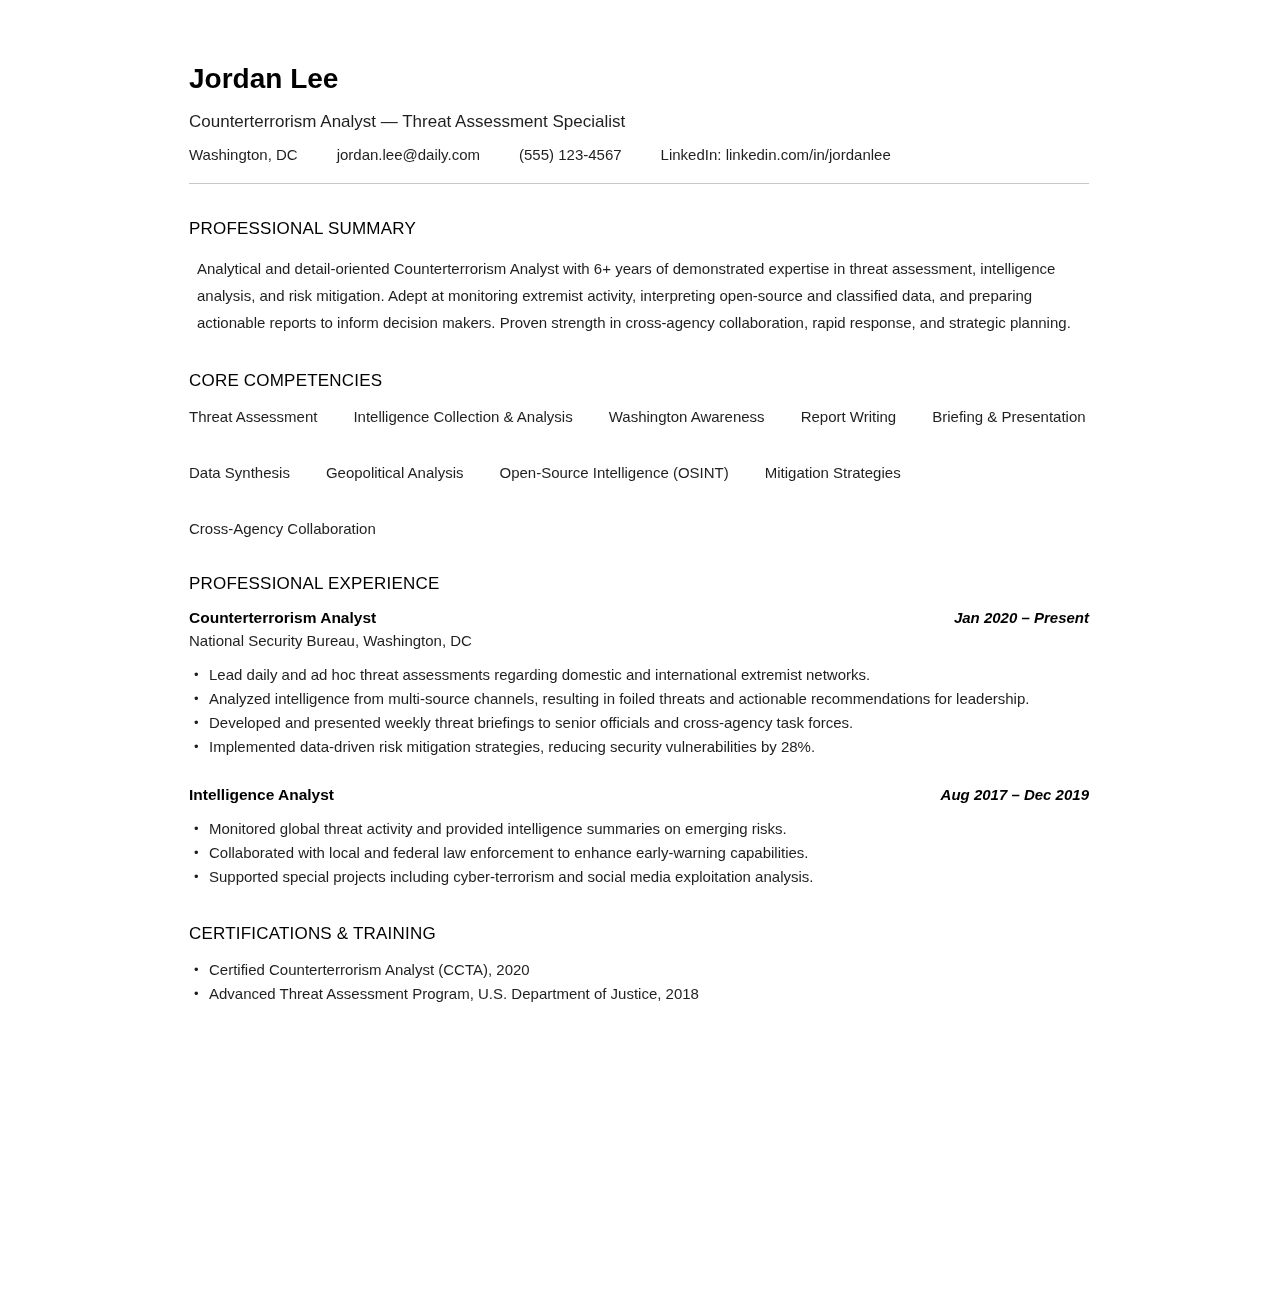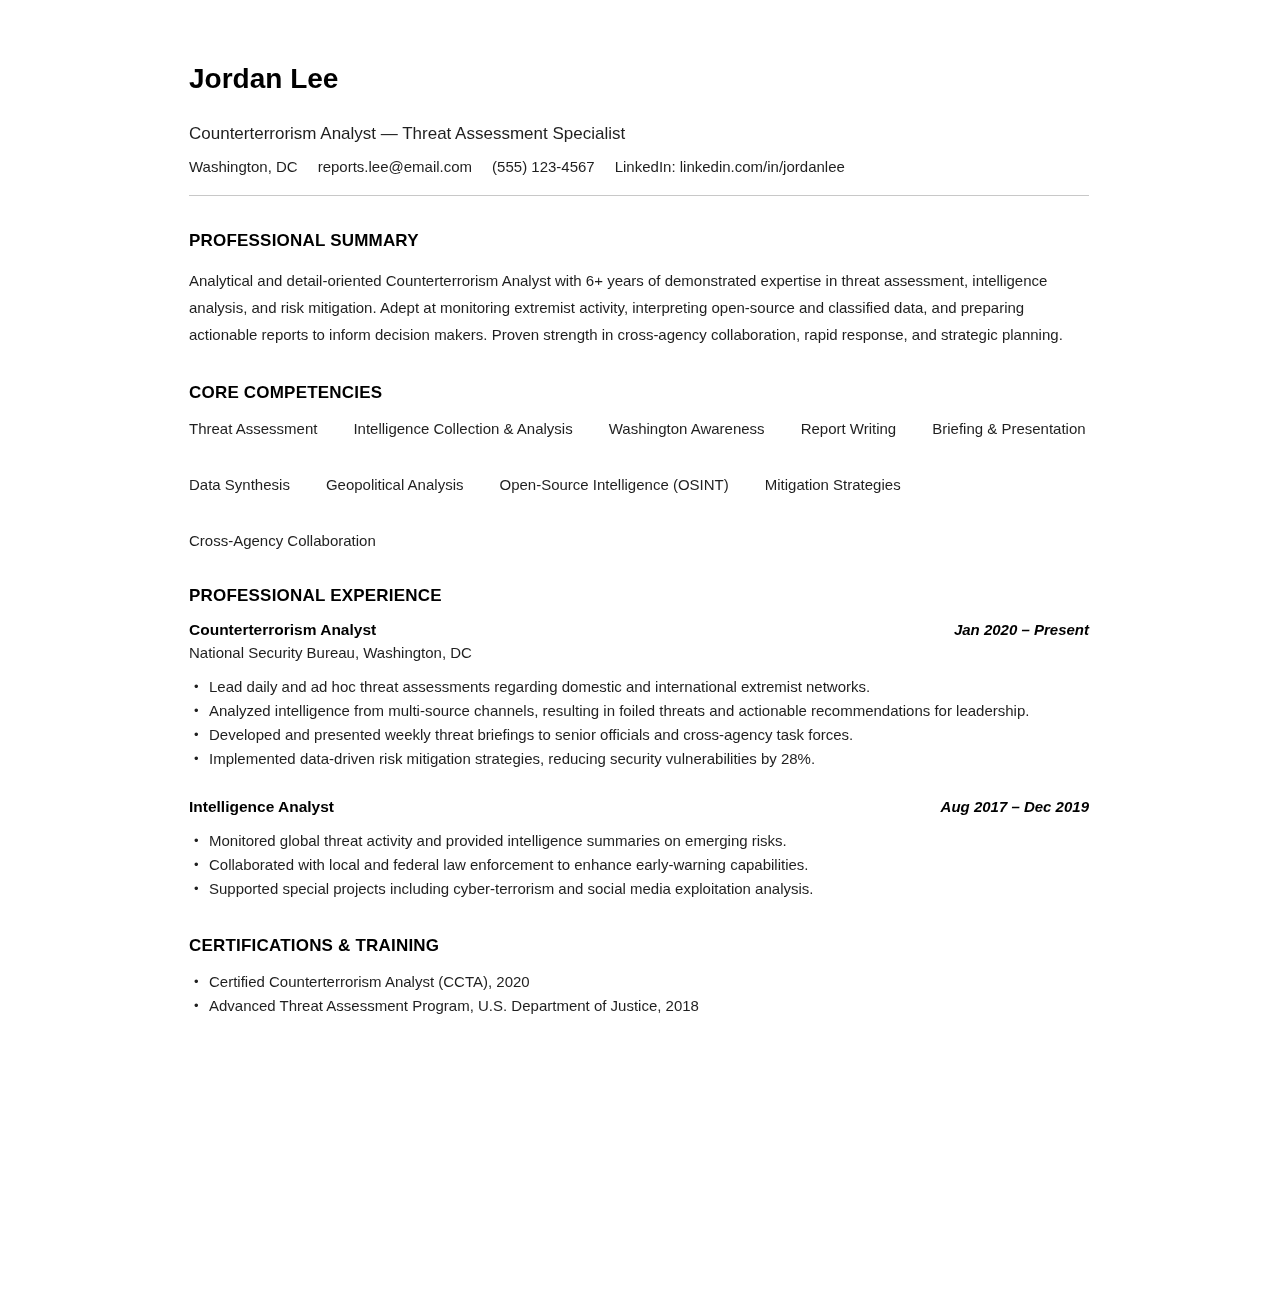"Counterterrorism Analyst — Threat" .subtitle { margin-top: 22px -> 10px }
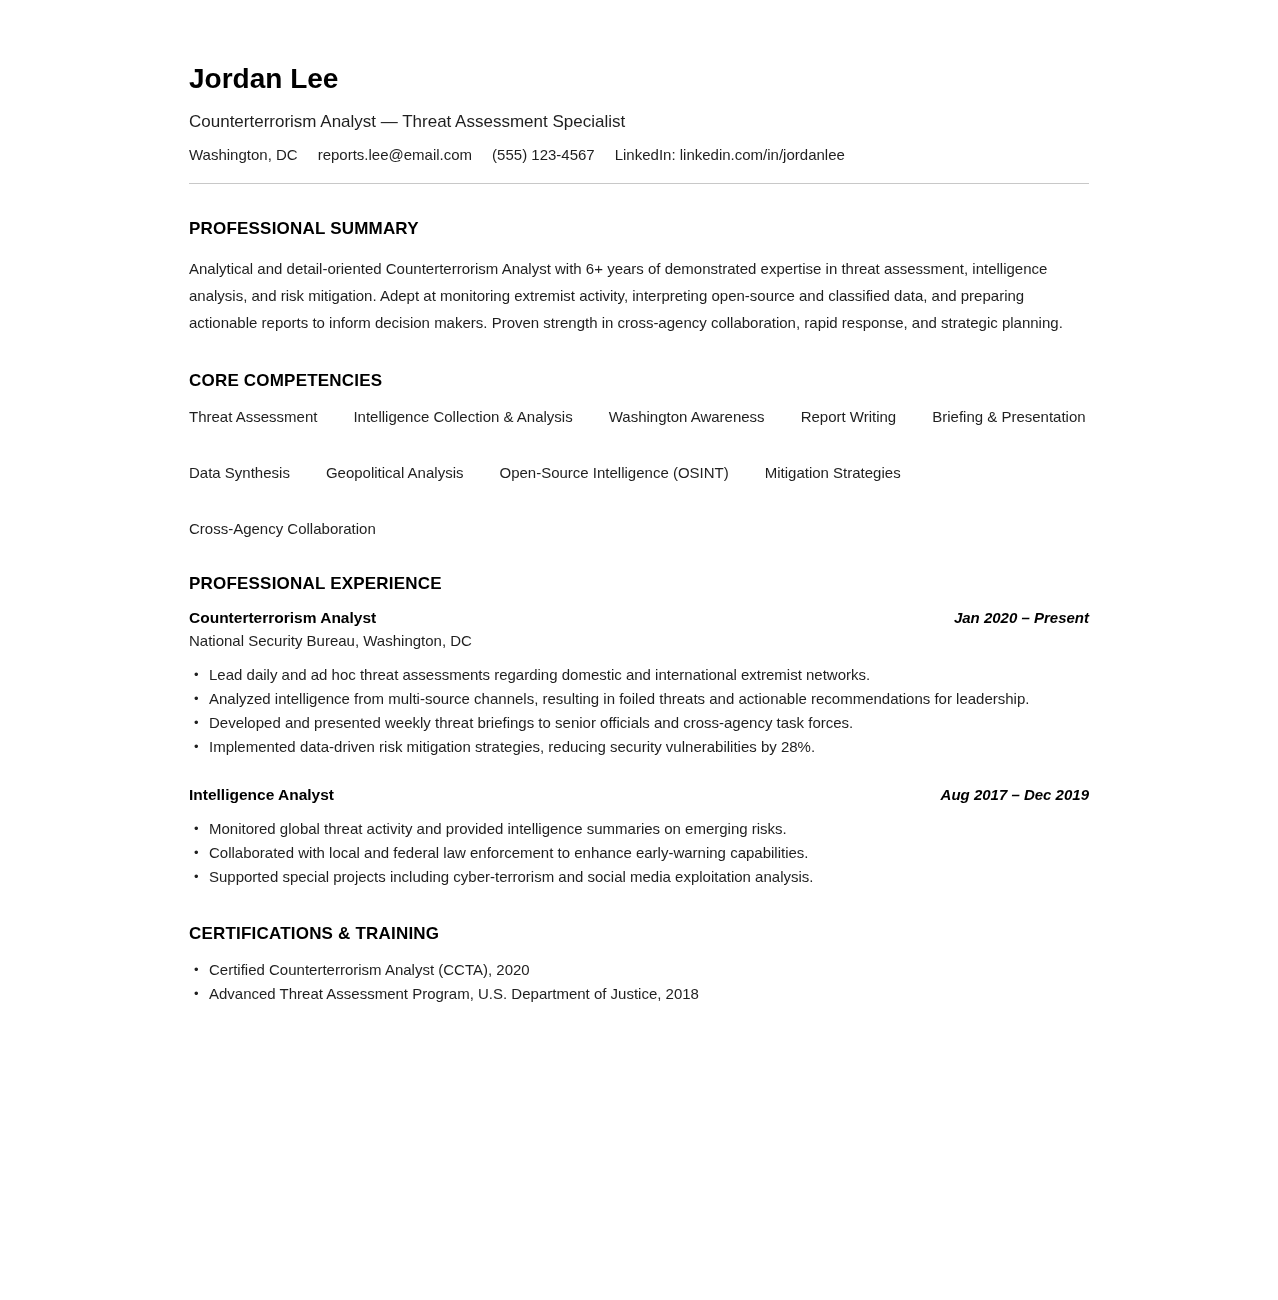"Washington, DC" .contact { gap: 20px -> 39px }
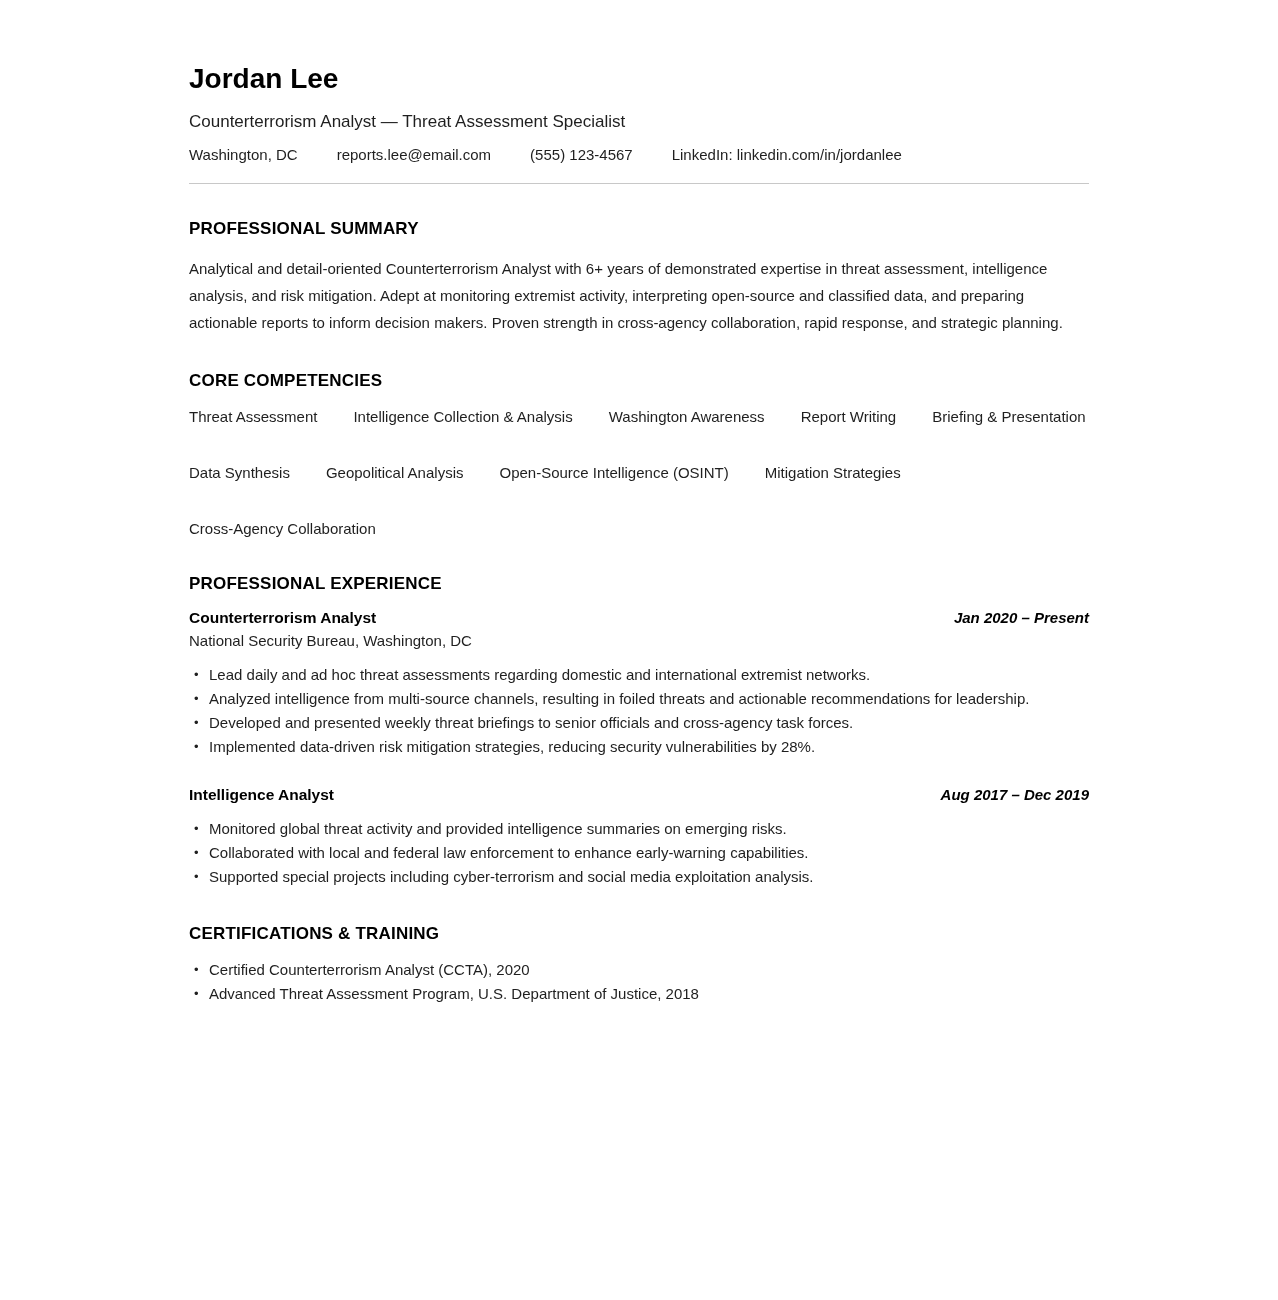"reports.lee@email.com" span { text: reports.lee@email.com -> jordan.lee@daily.com }
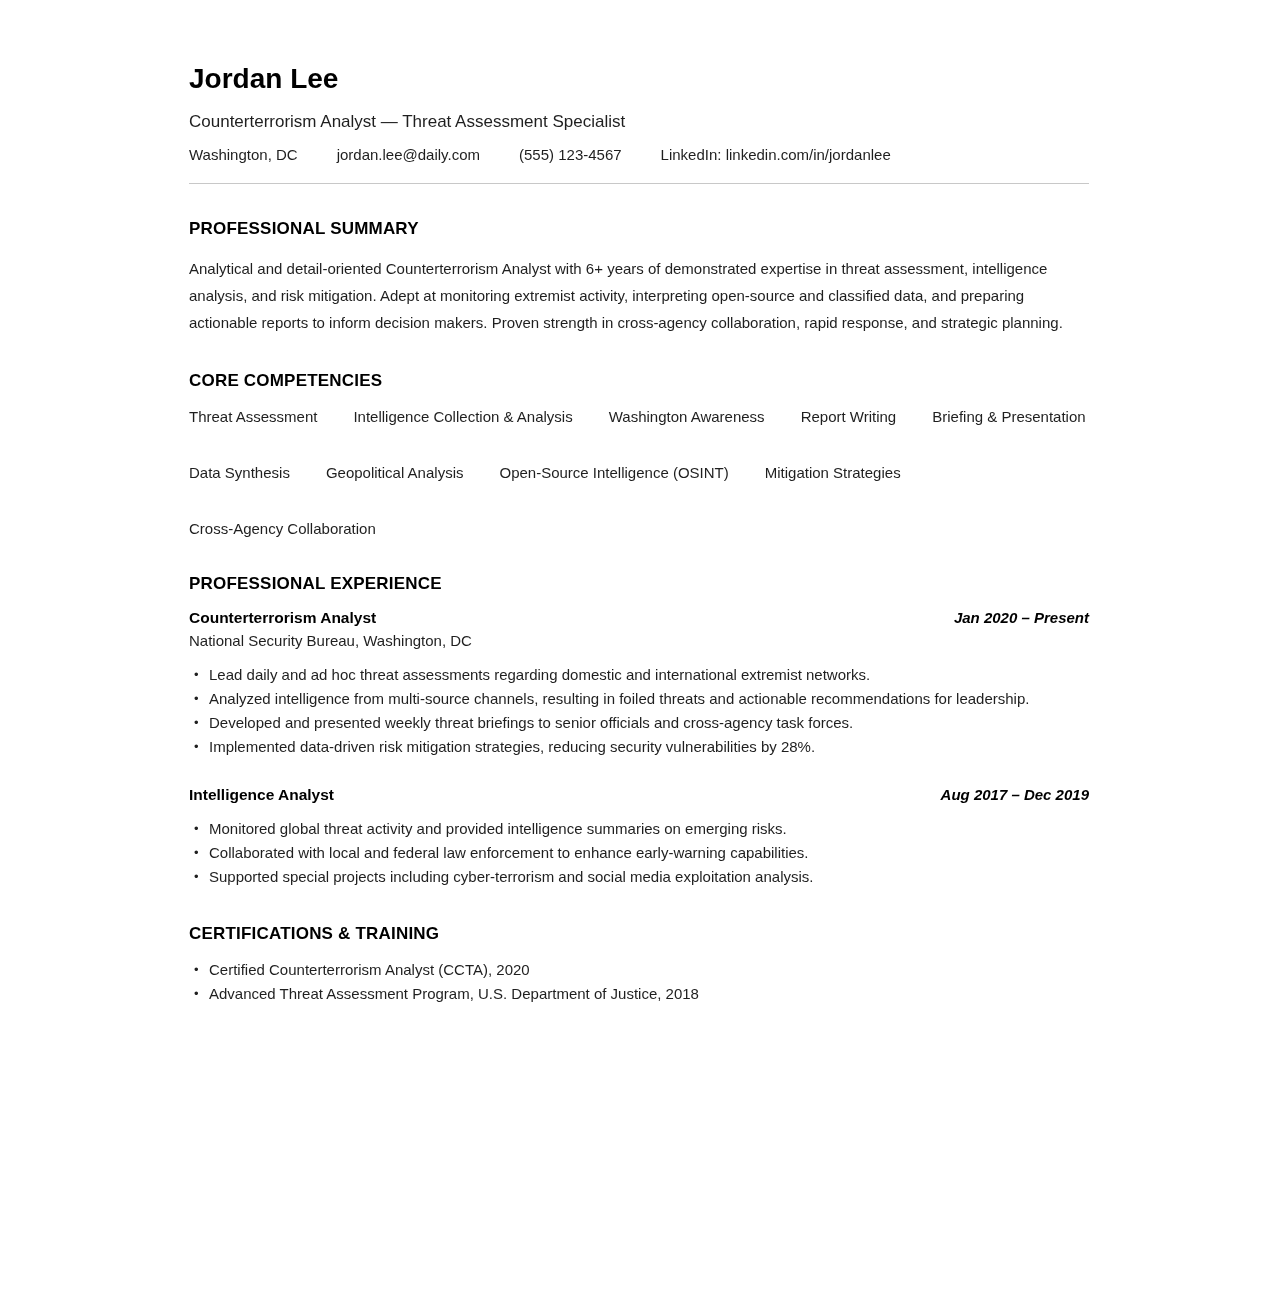"PROFESSIONAL SUMMARY" h2.section-heading { font-weight: bold -> normal }
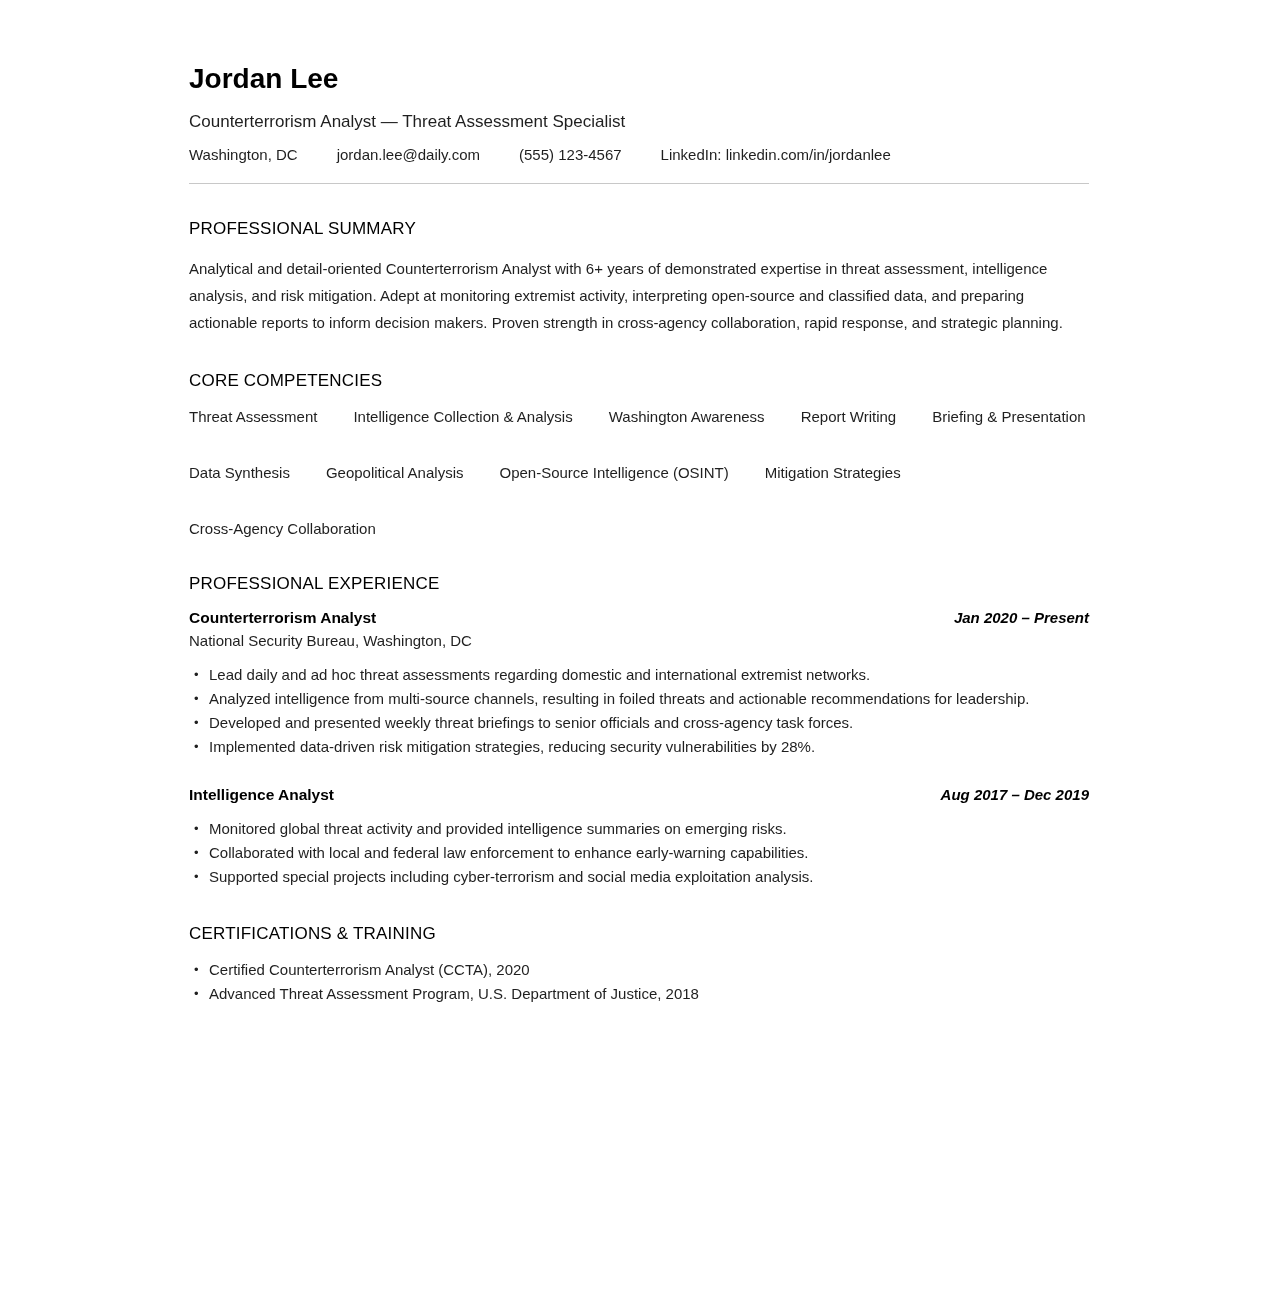"Analytical and detail-oriented" p.summary-text { margin: 0 -> 8px }
